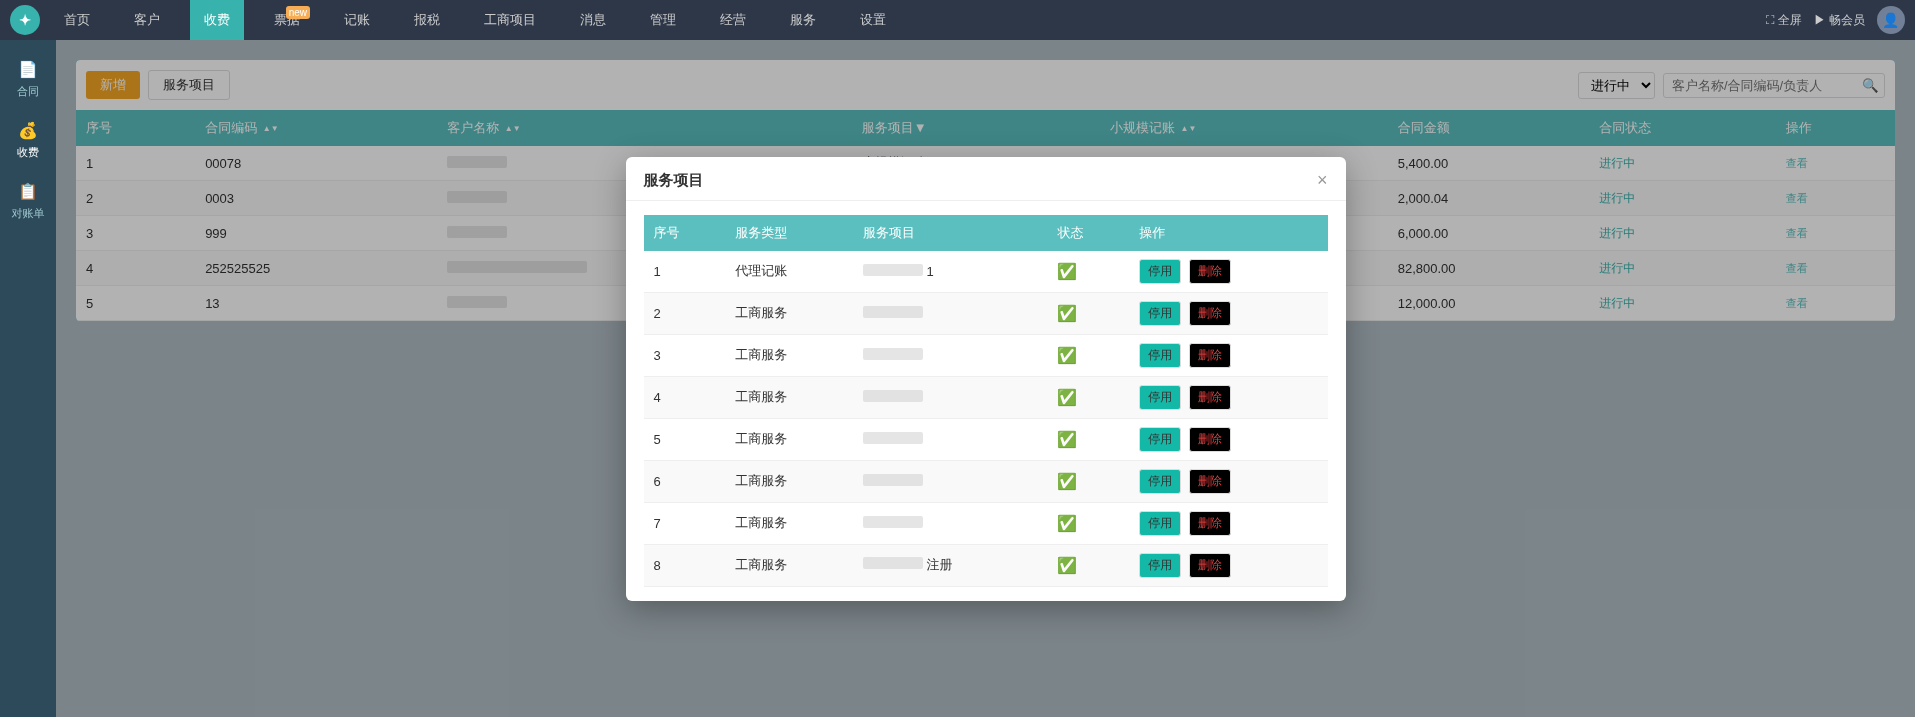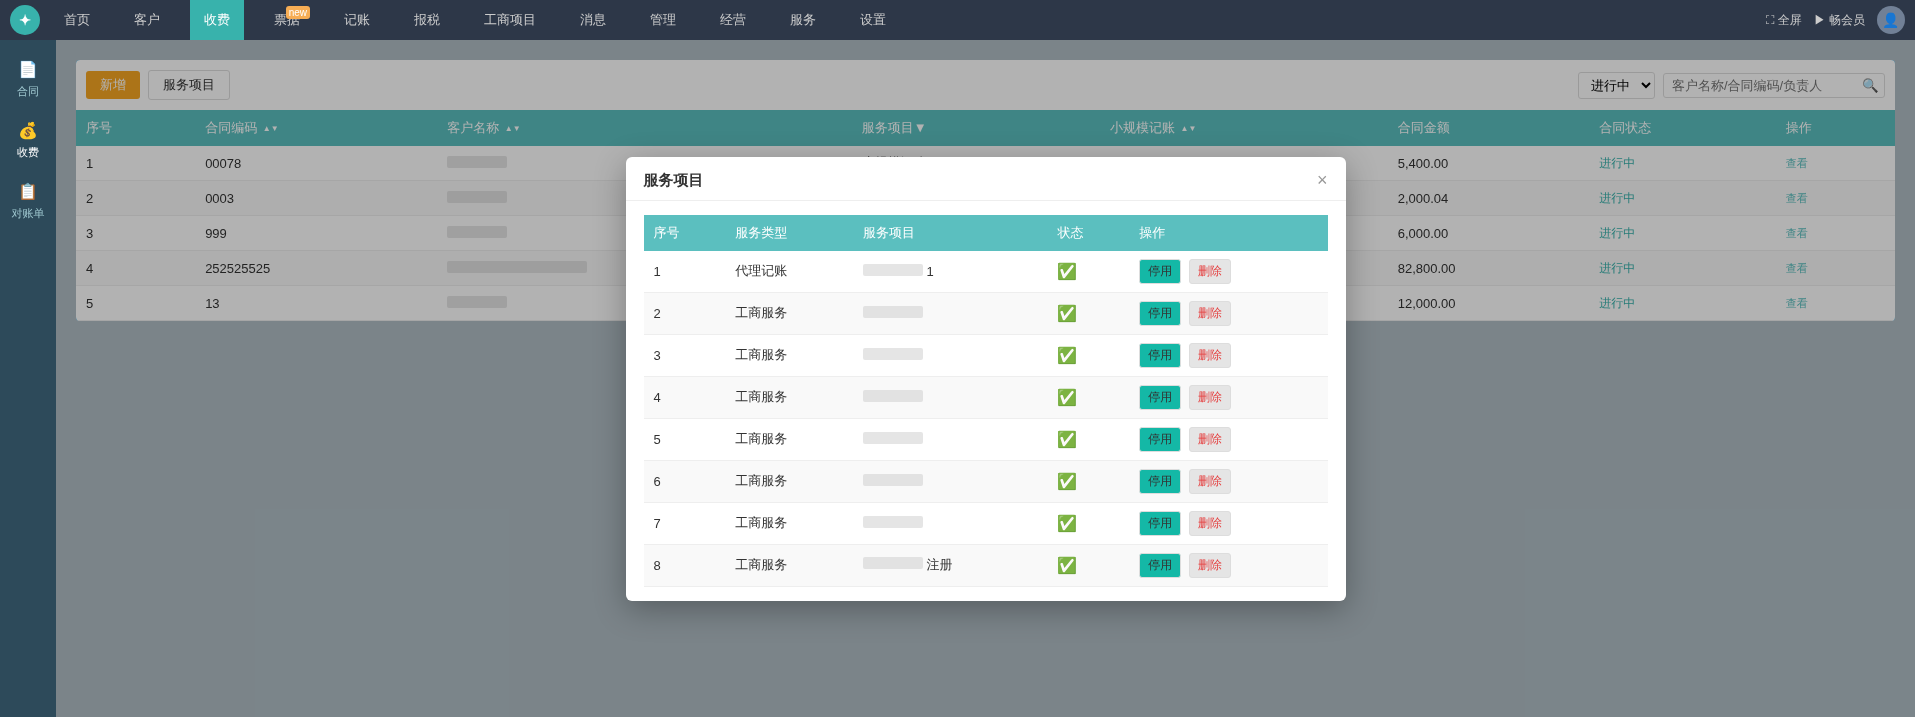"删除" .btn-delete { background: #e5e5e5 -> #000000 }
